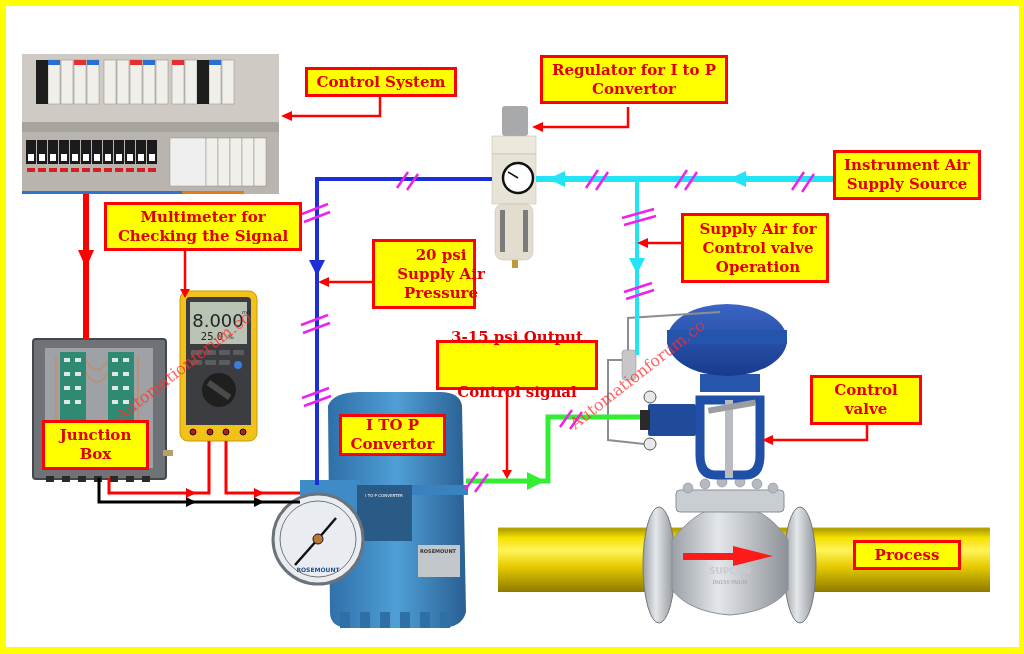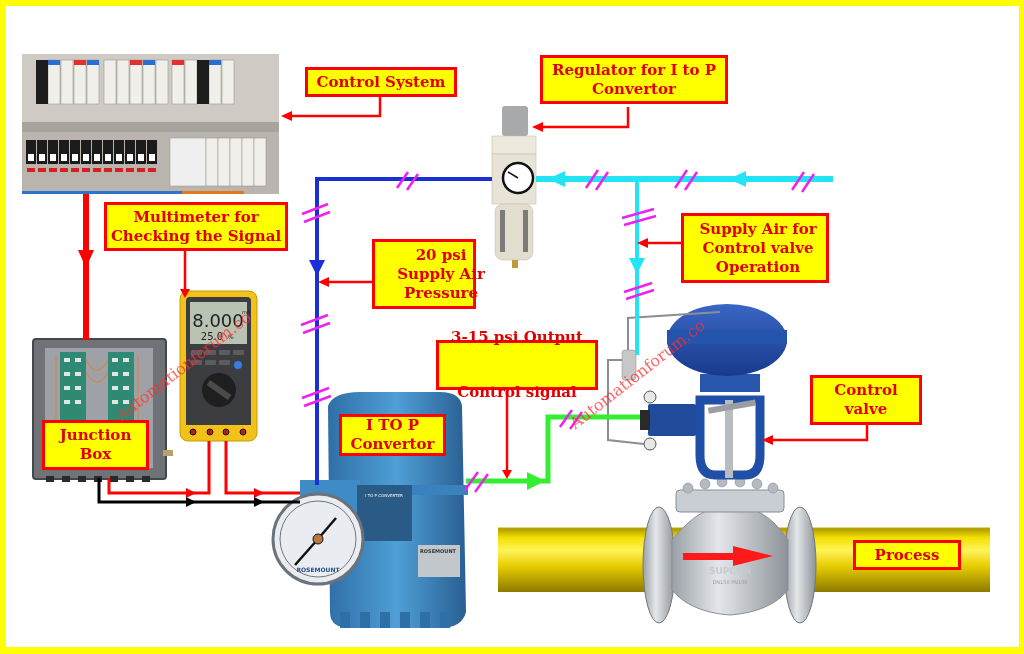"Instrument Air" div.label { html: none -> <div> <span>Instrument Air</span> <span>Supply Source</span> </div> }
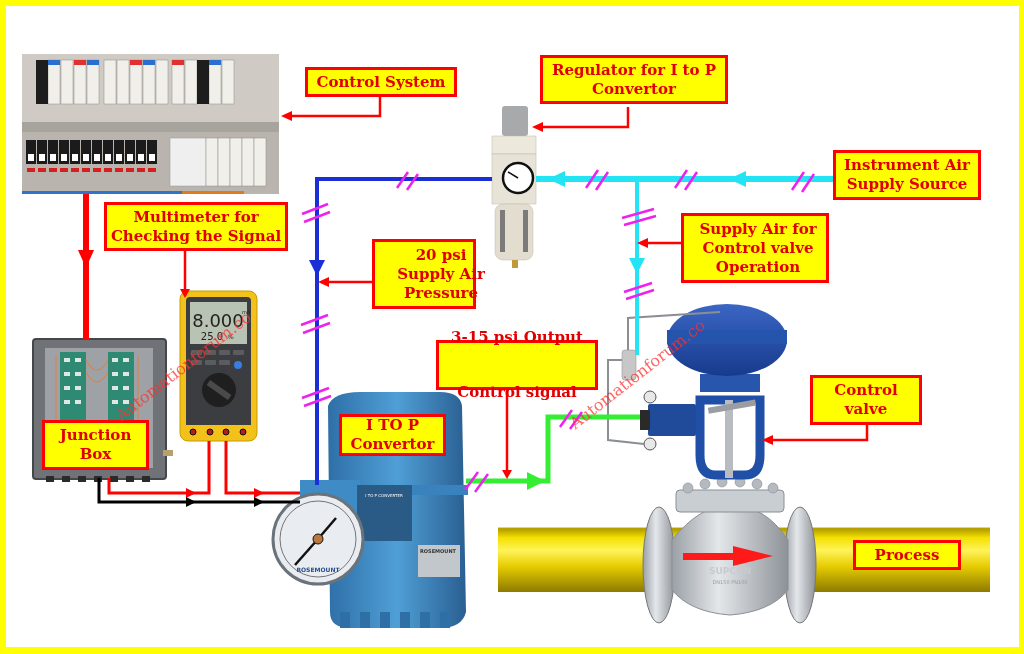"Multimeter for" div.label { width: 184px -> 198px }
